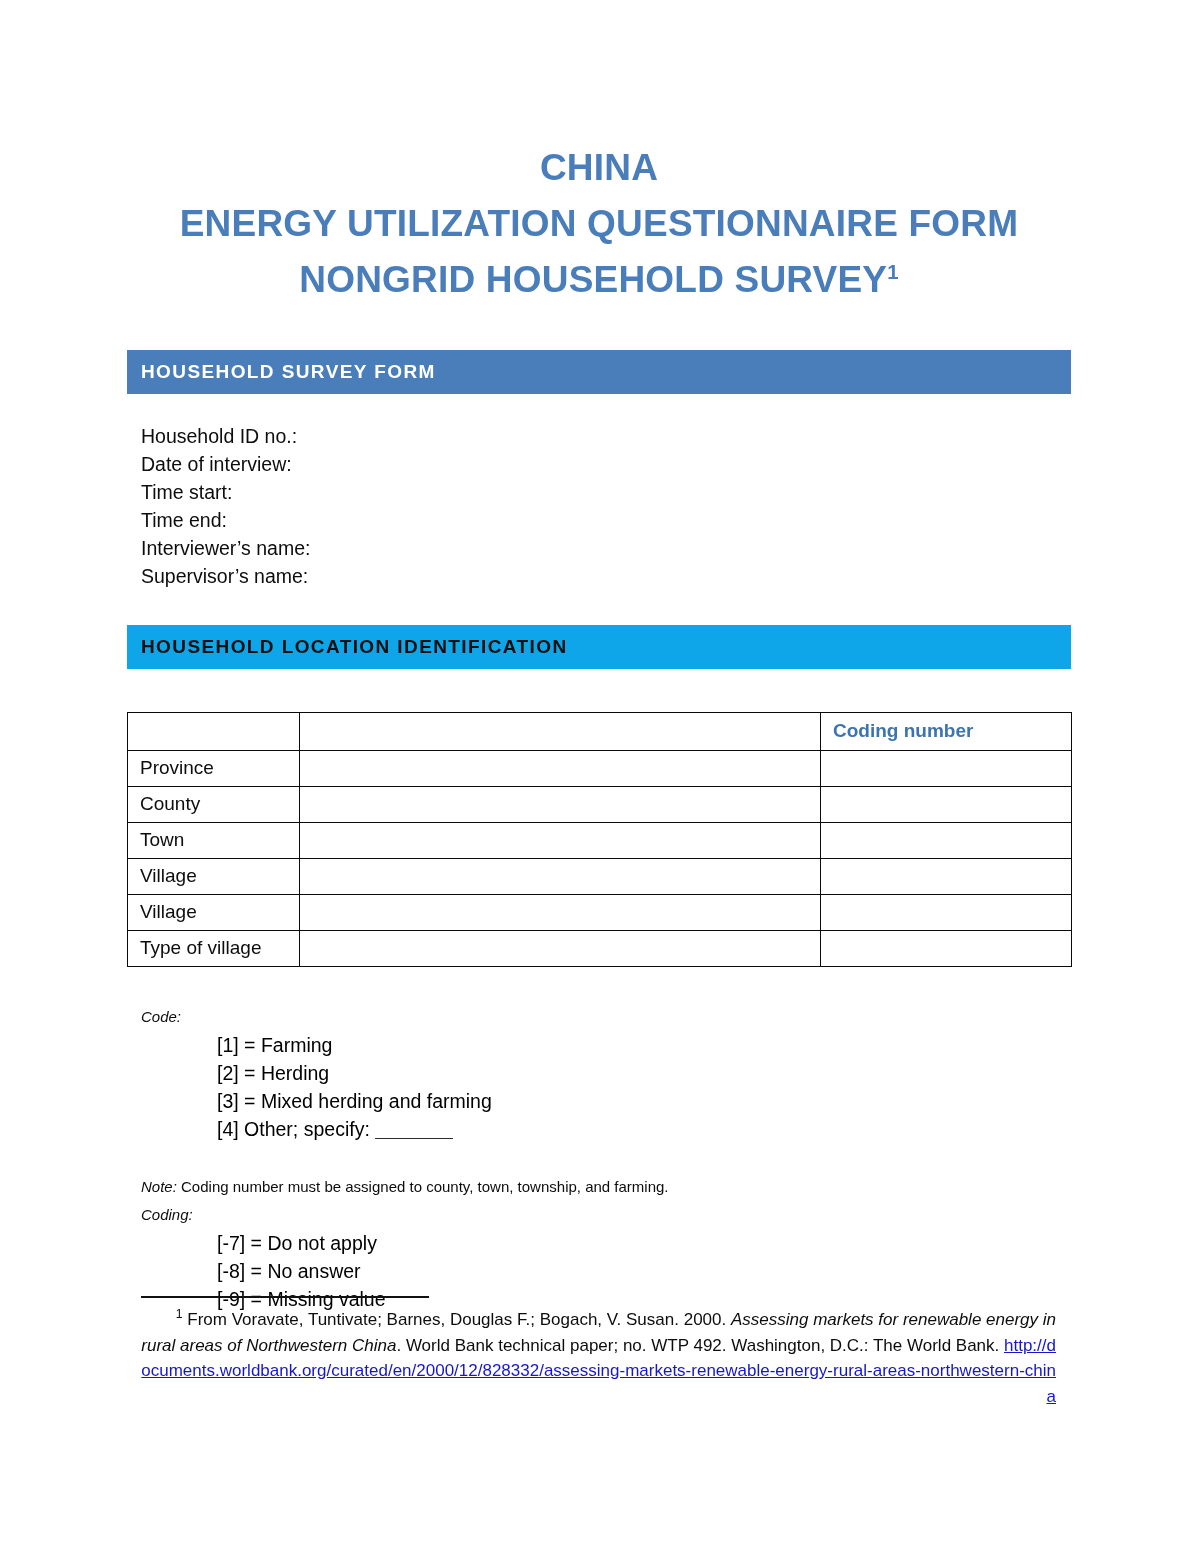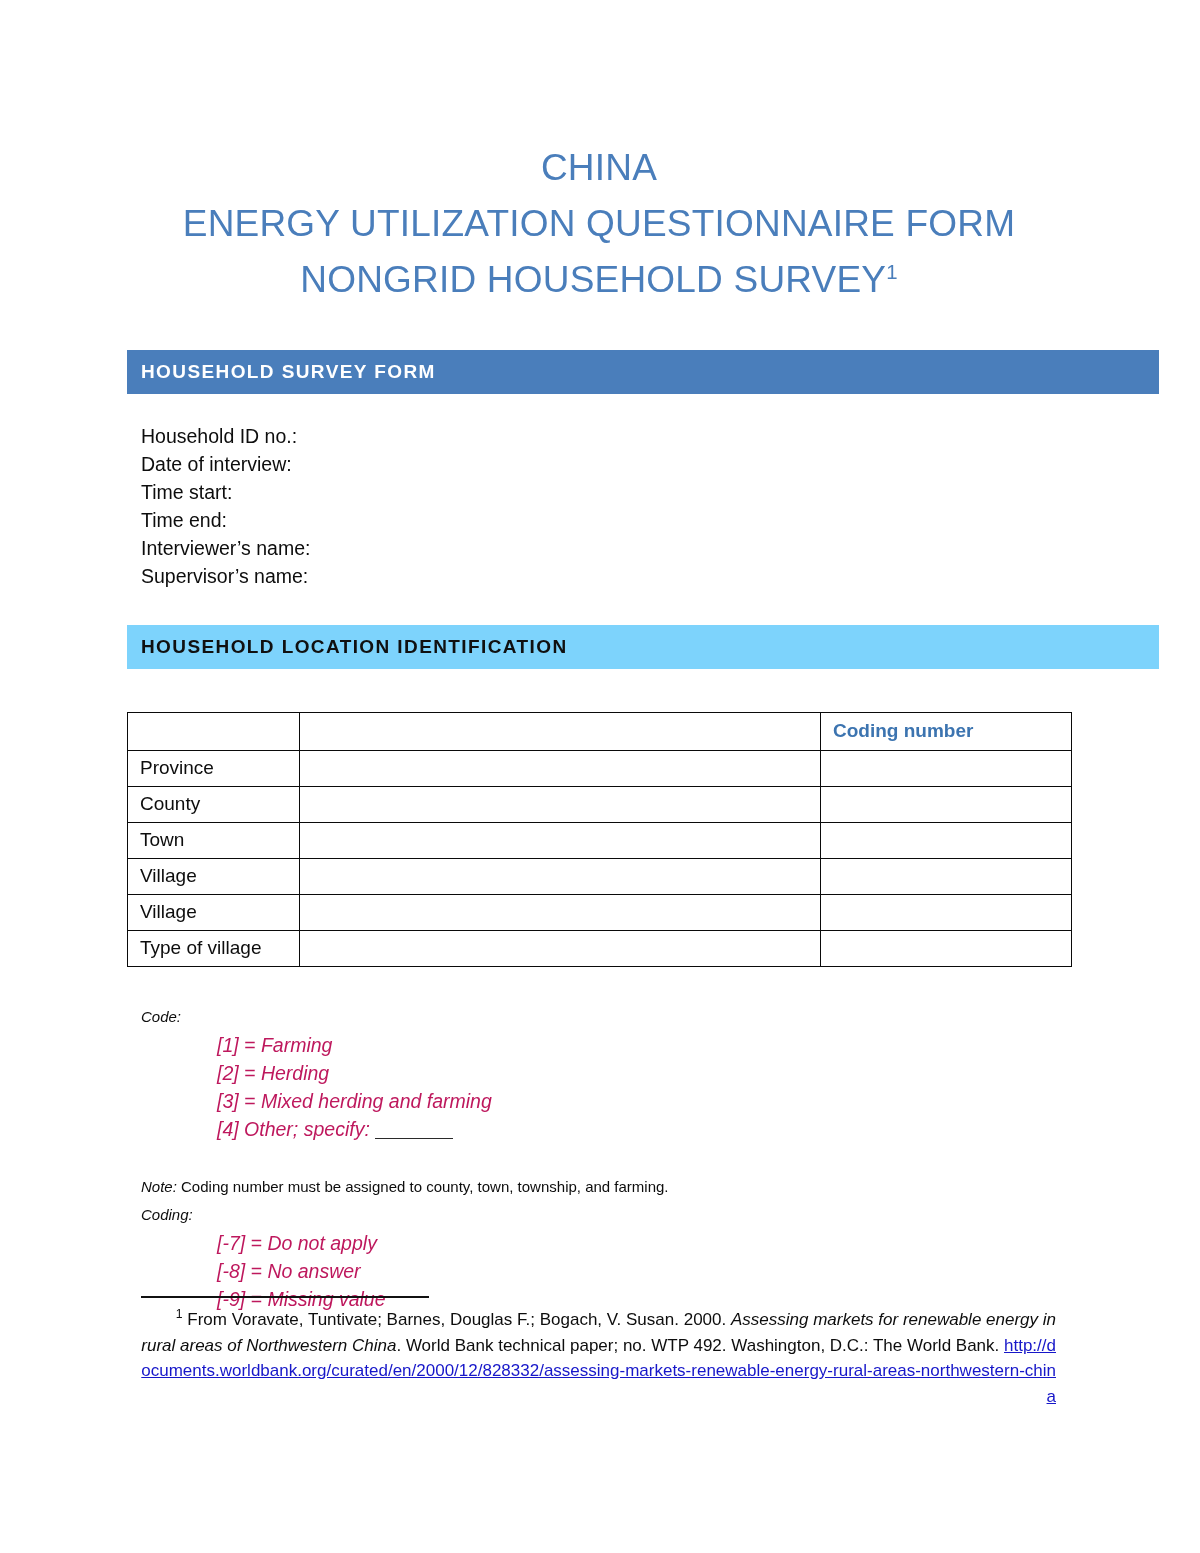"CHINA" .title-line { font-weight: 400 -> 700 }
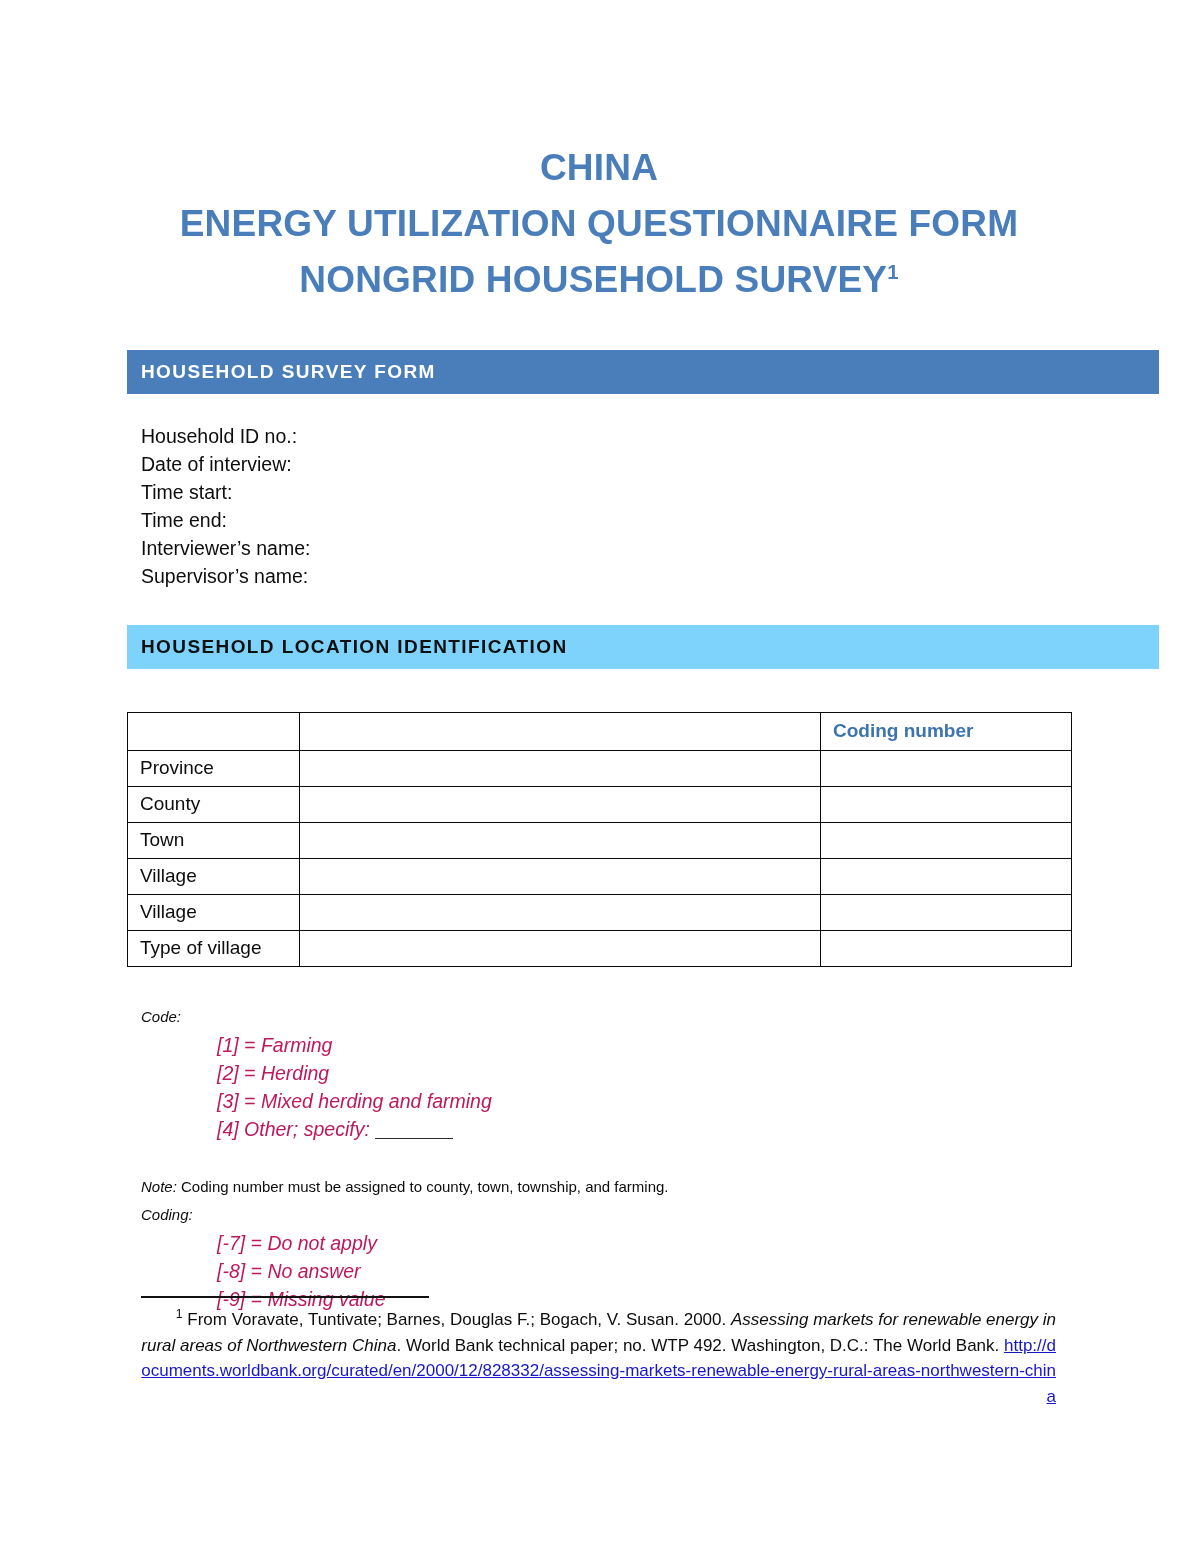"HOUSEHOLD SURVEY FORM" .bar { width: 1032px -> 944px }
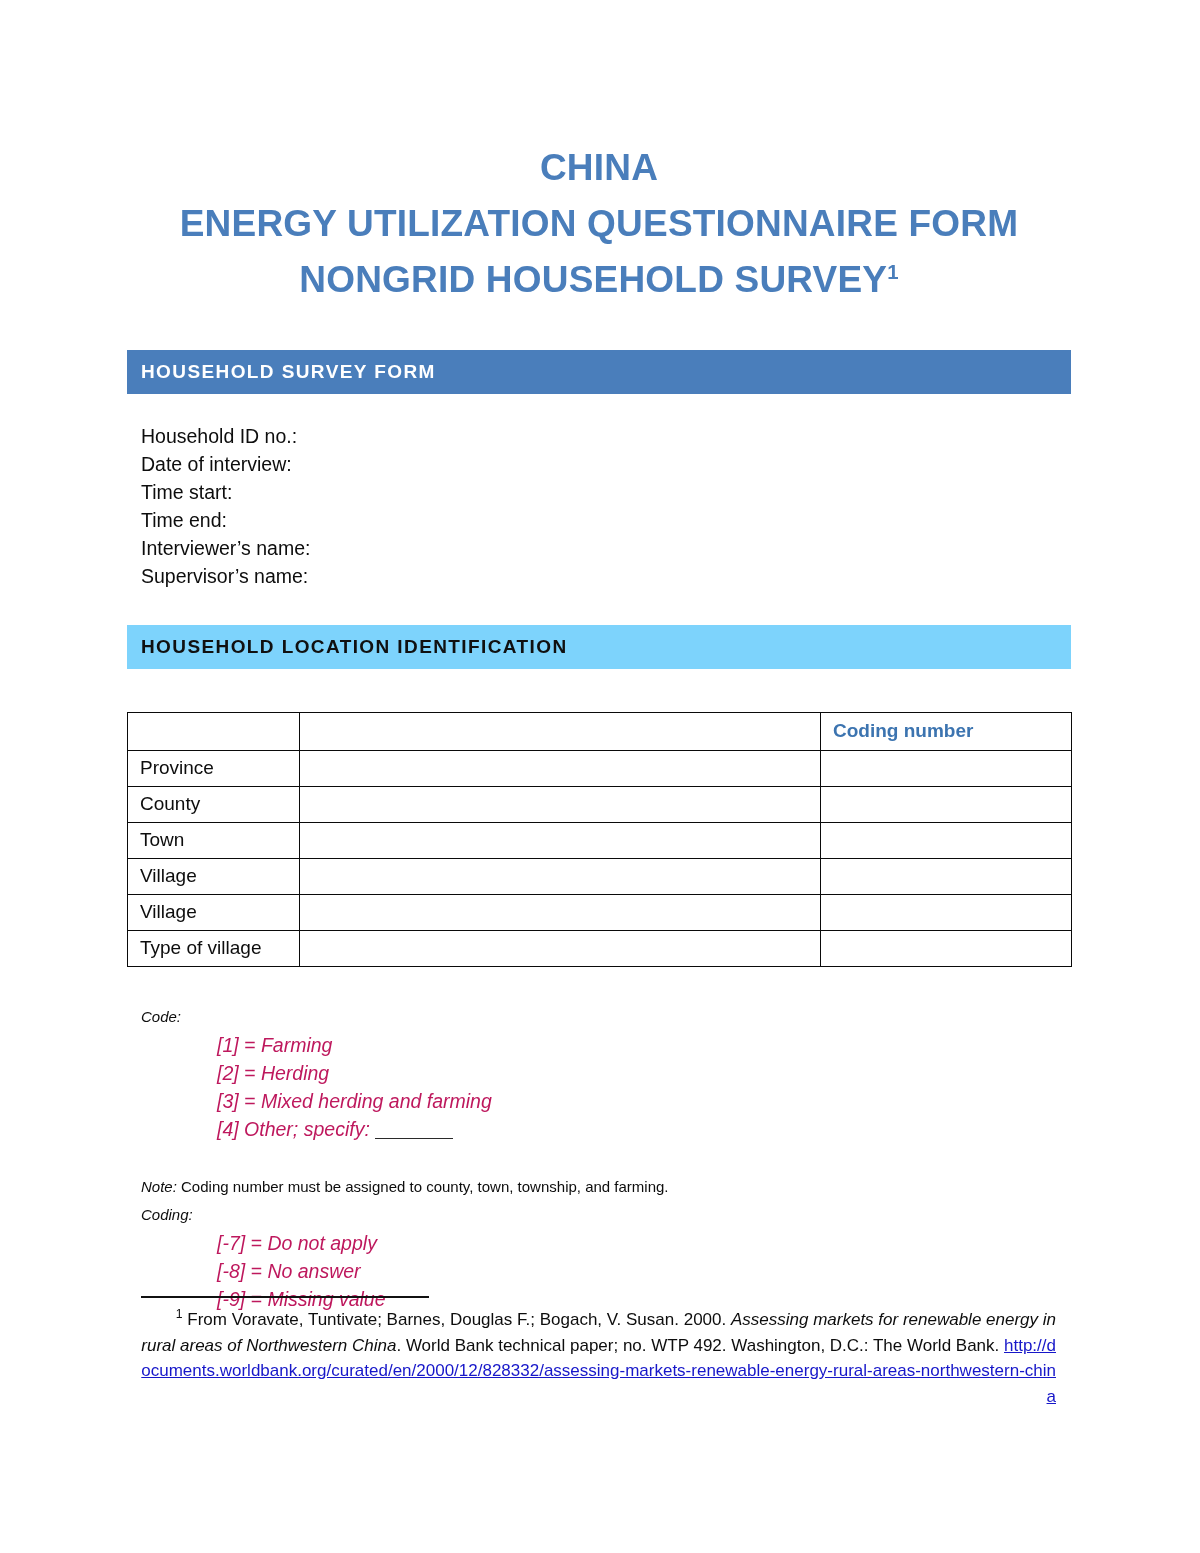"HOUSEHOLD LOCATION IDENTIFICATION" .bar-secondary { background: #7dd3fc -> #0ea5e9 }
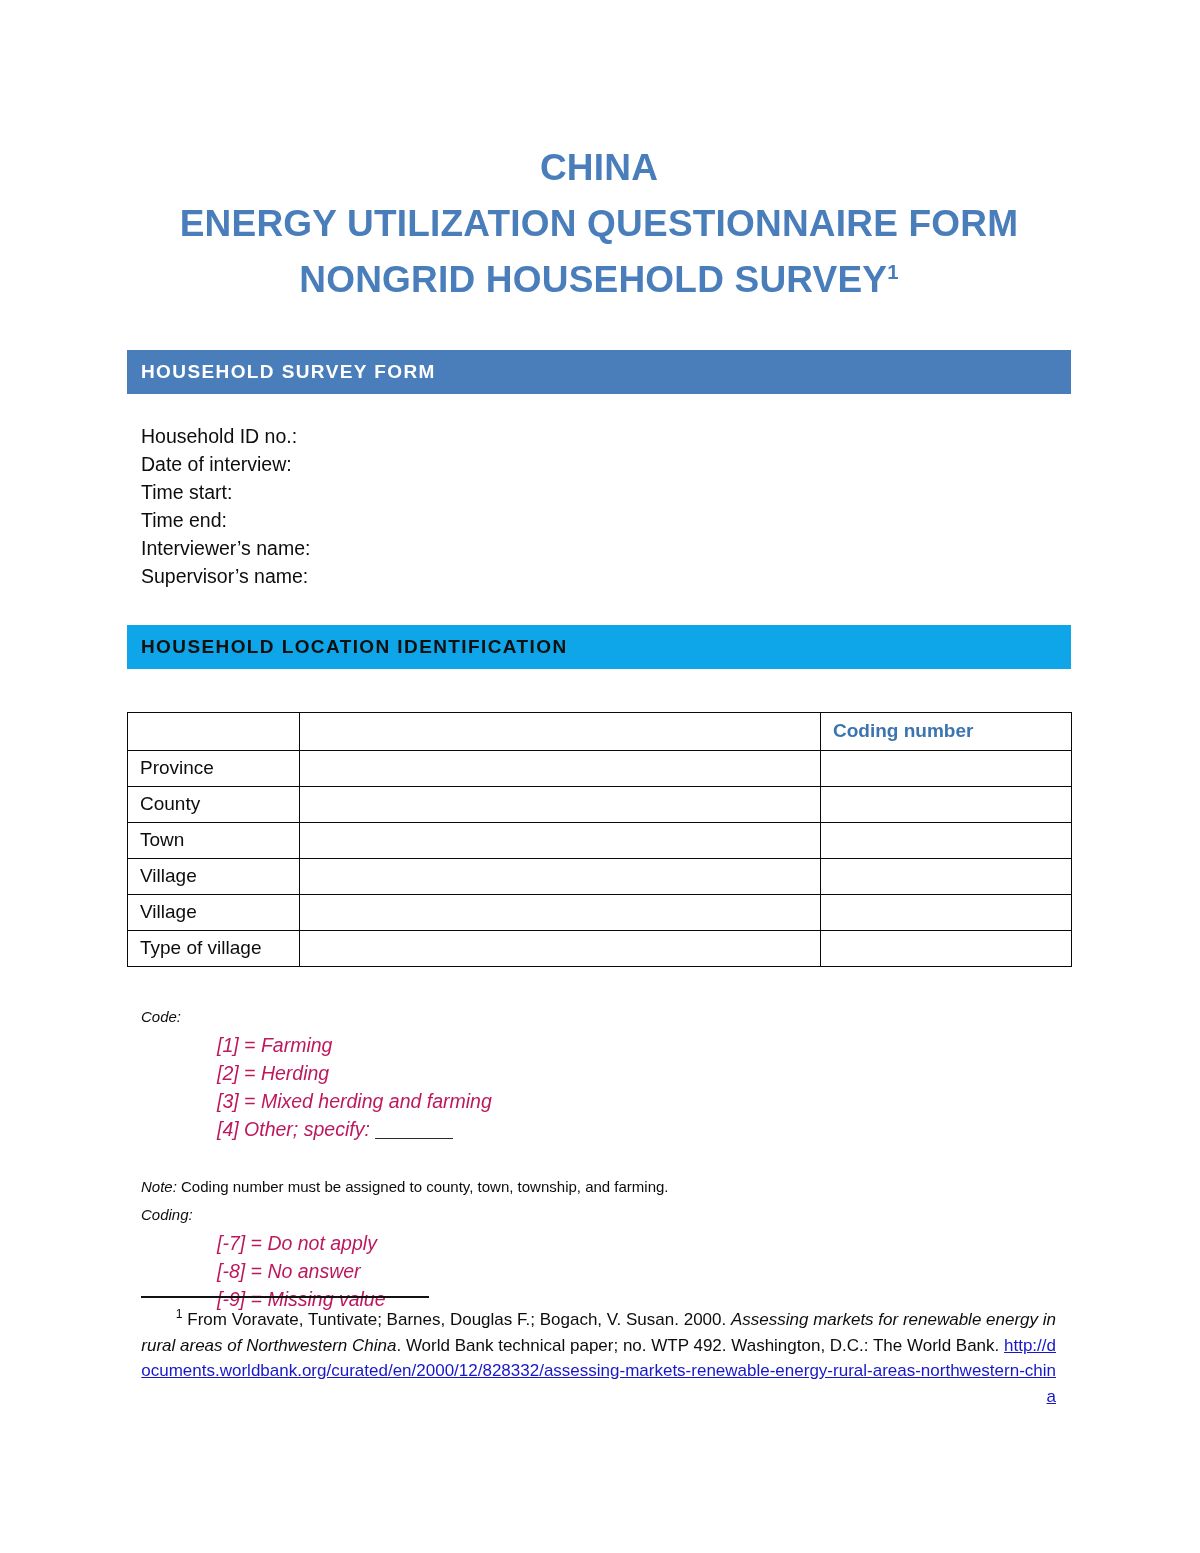"[1] = Farming" .code-item { color: #be185d -> #000000; font-style: italic -> none }
